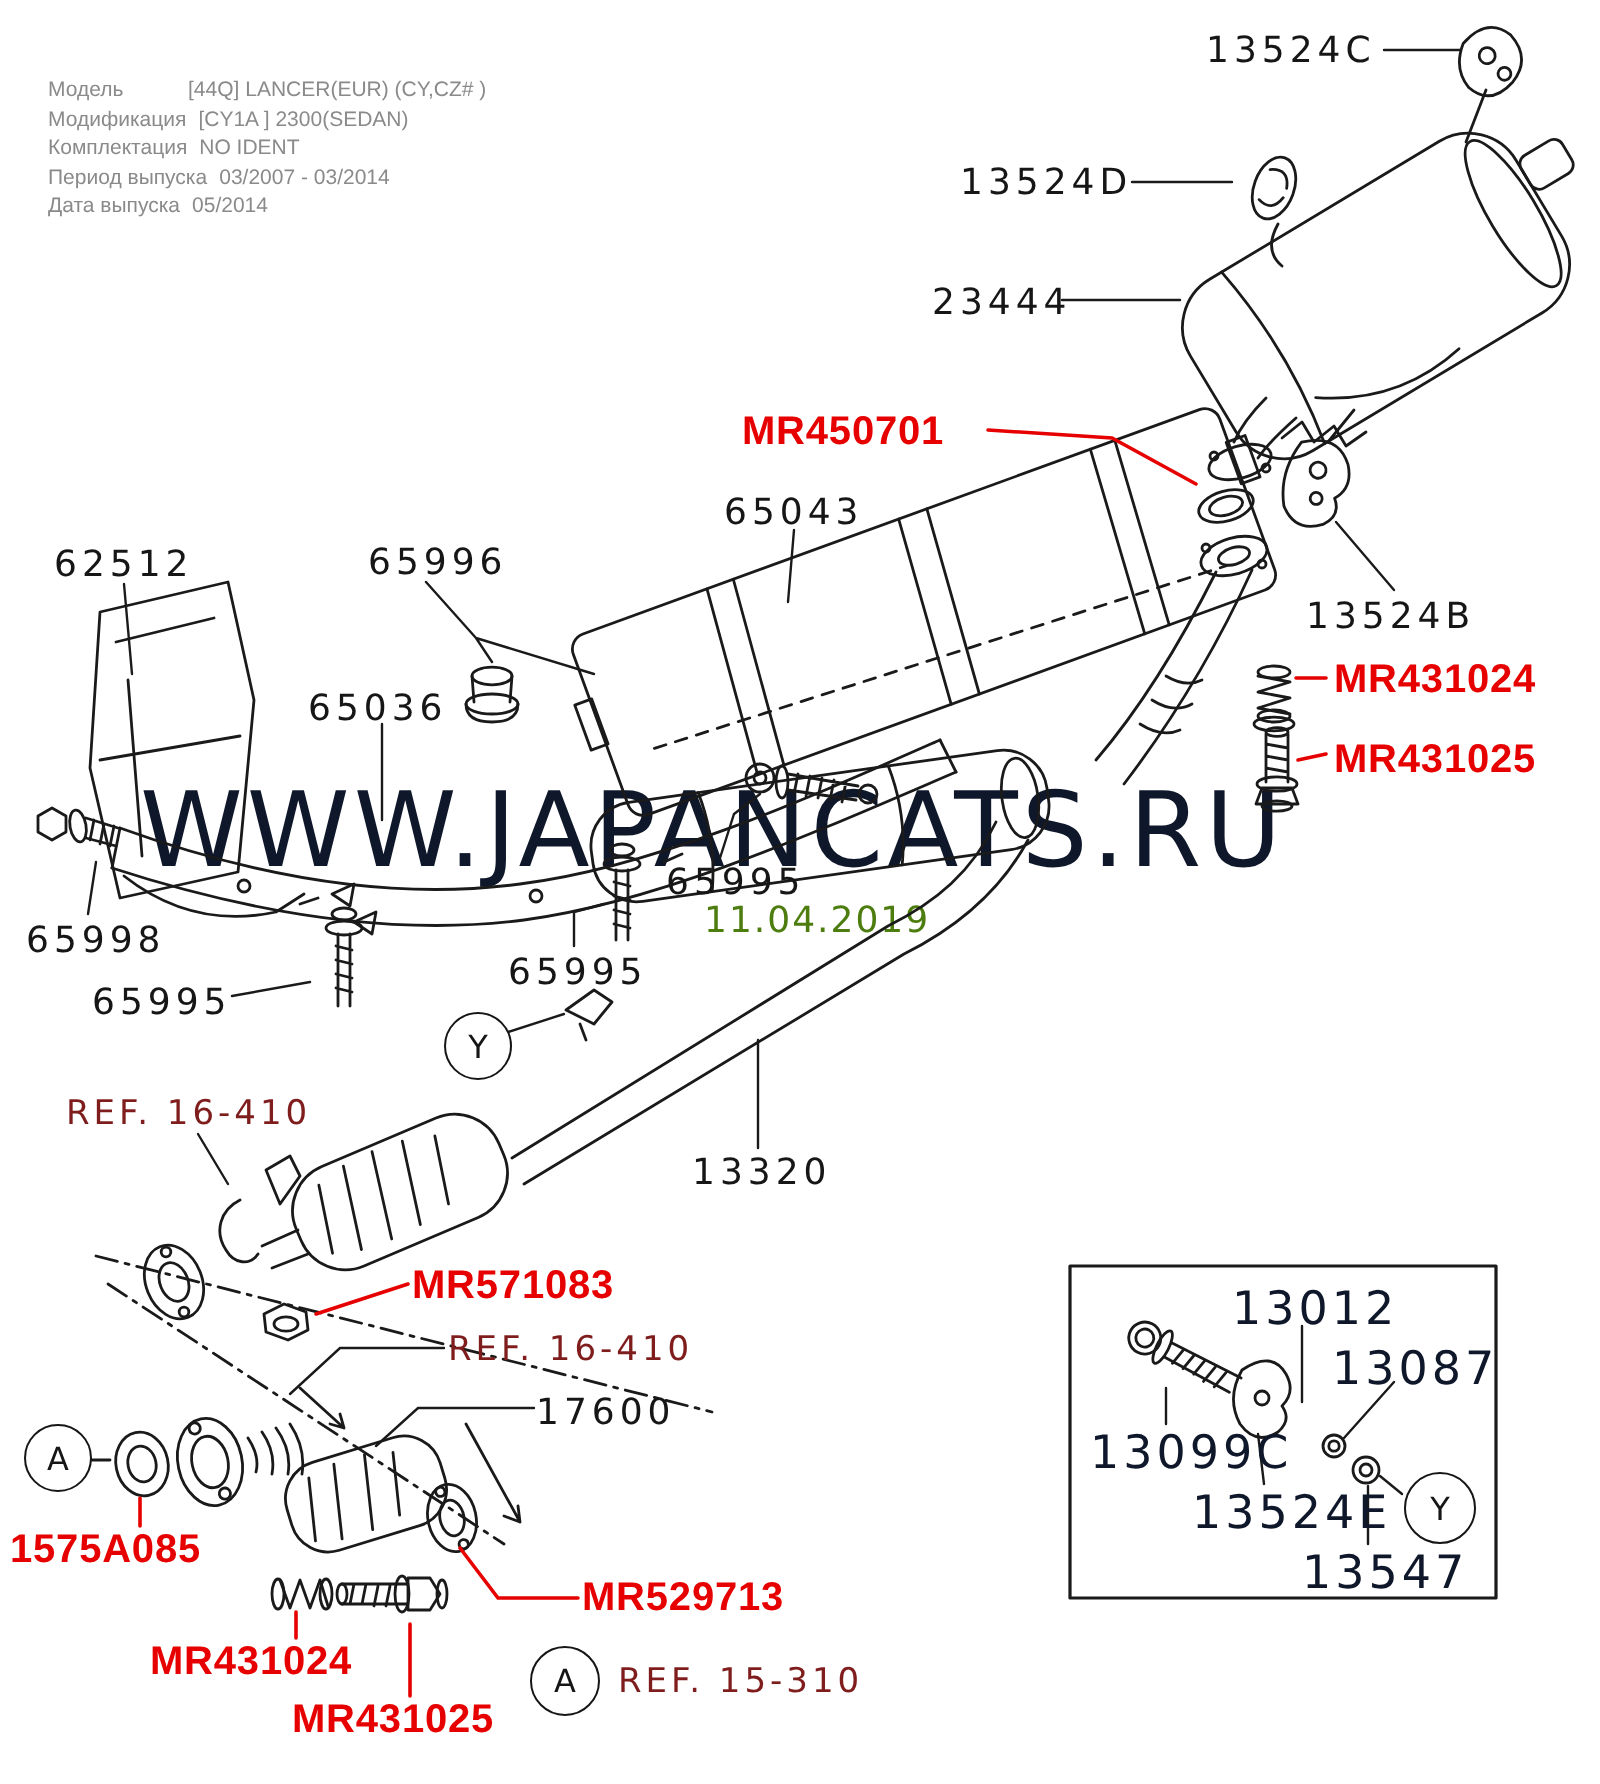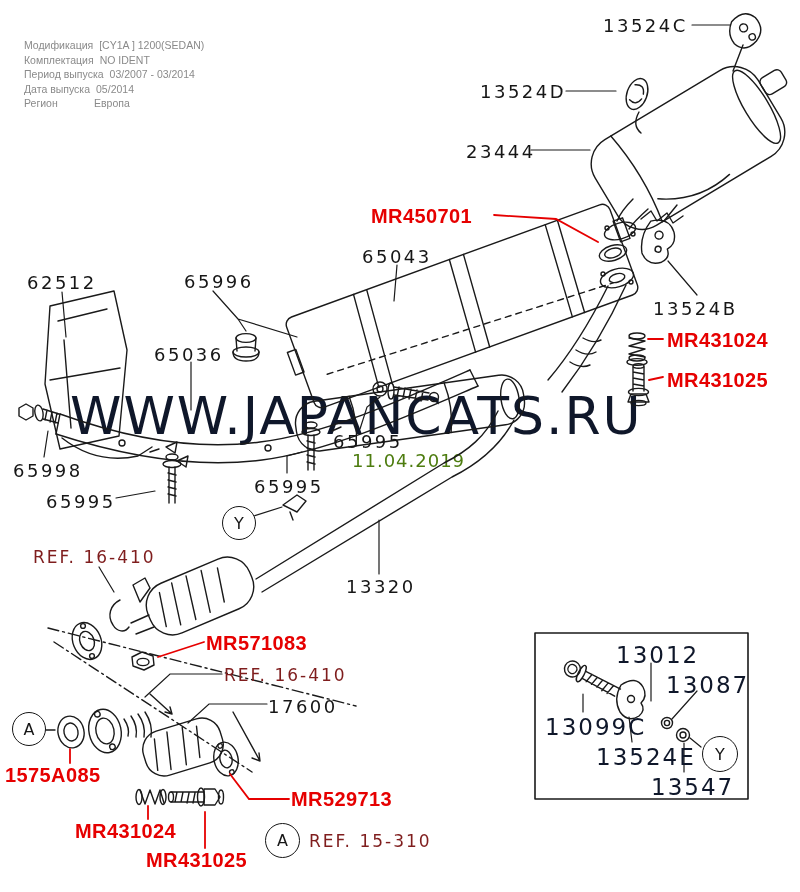"Модель" div.row { html: none -> <div> <span>Модель</span> <span>[44Q] LANCER(EUR) (CY,CZ# )</span> </div> }
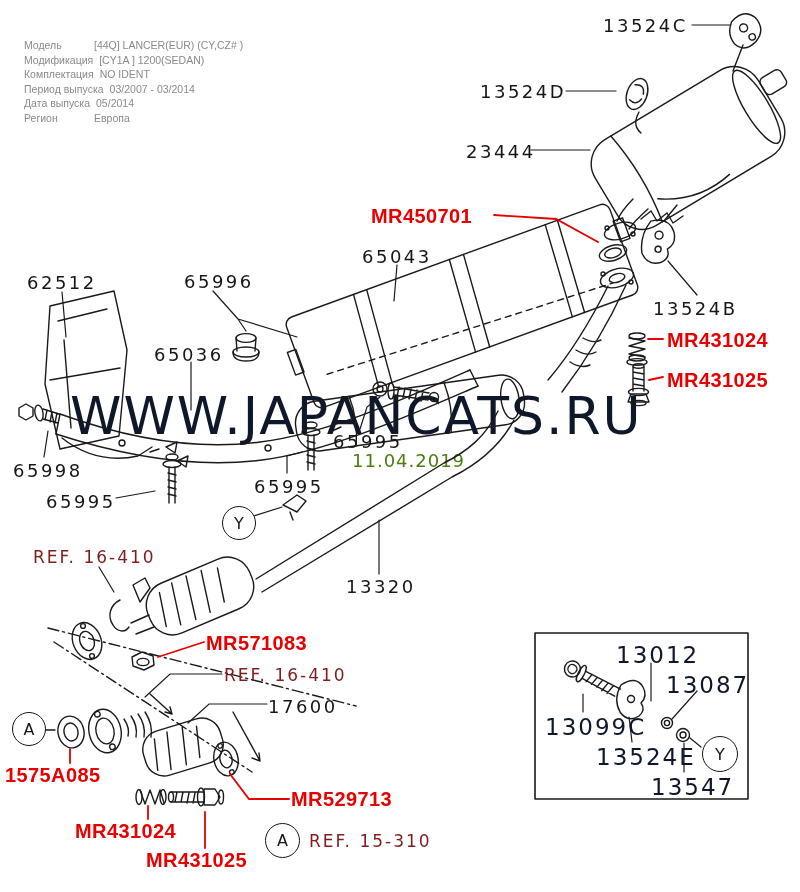"[CY1A ] 1200(SEDAN)" span { text: 1200 -> 2300 }
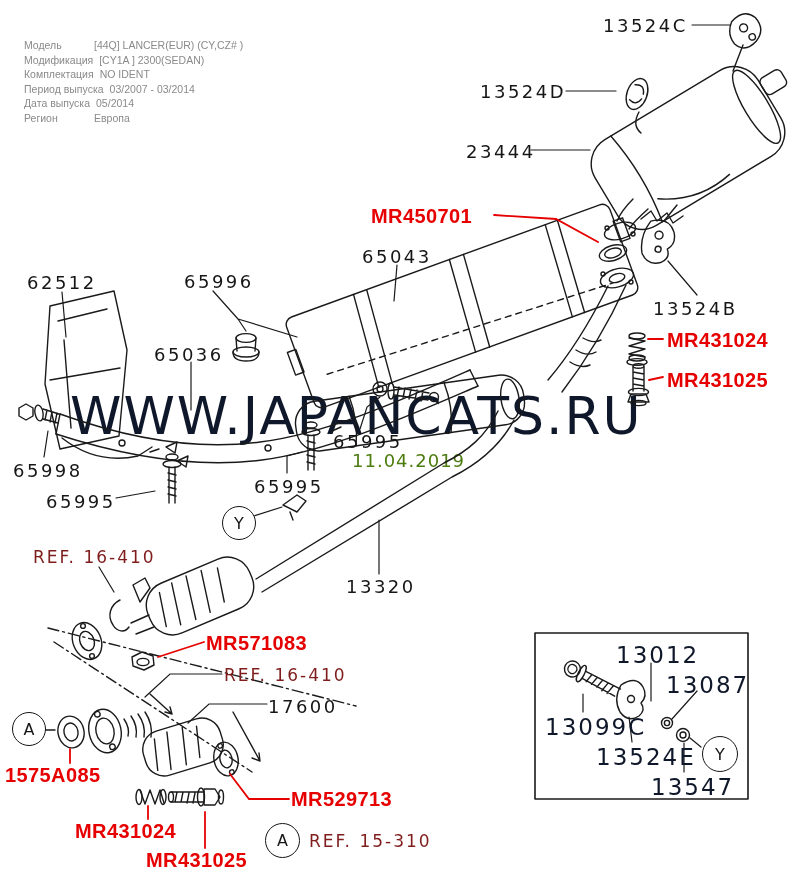"Регион" div.row { html: <div> <span>Регион</span> <span>Европа</span> </div> -> none }
